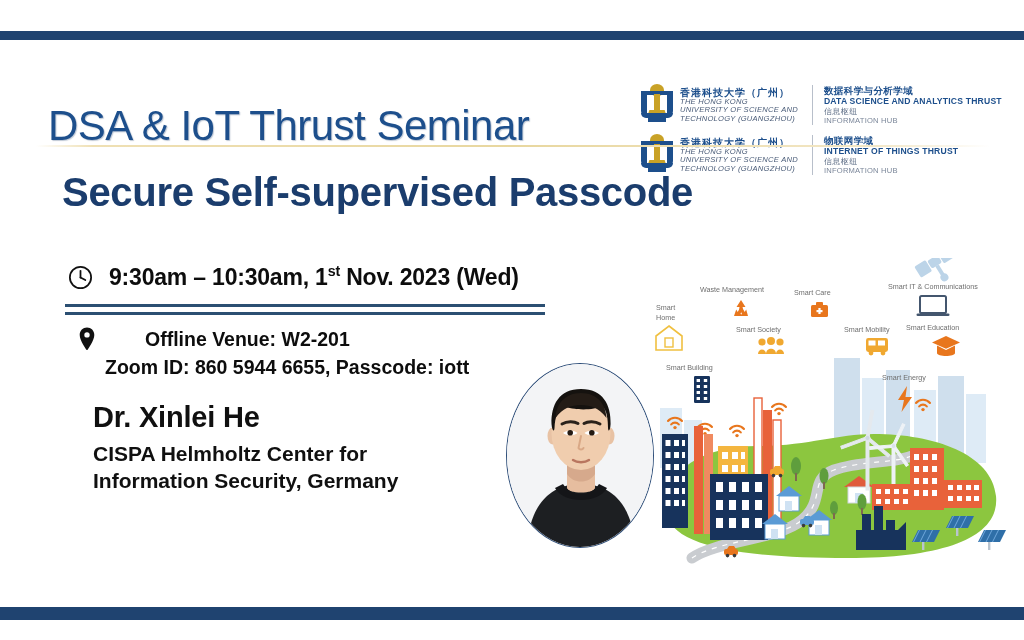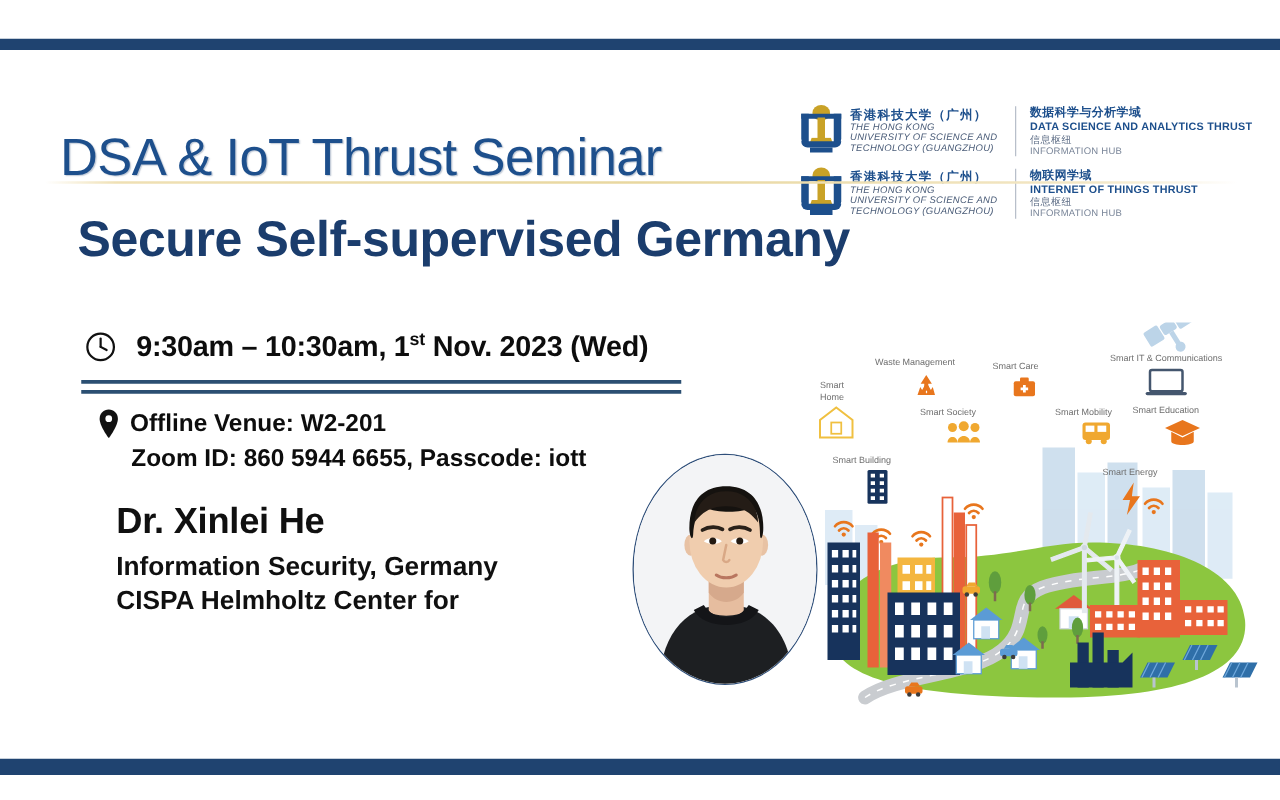"Secure Self-supervised Germany" div.talk-title { text: Germany -> Passcode }
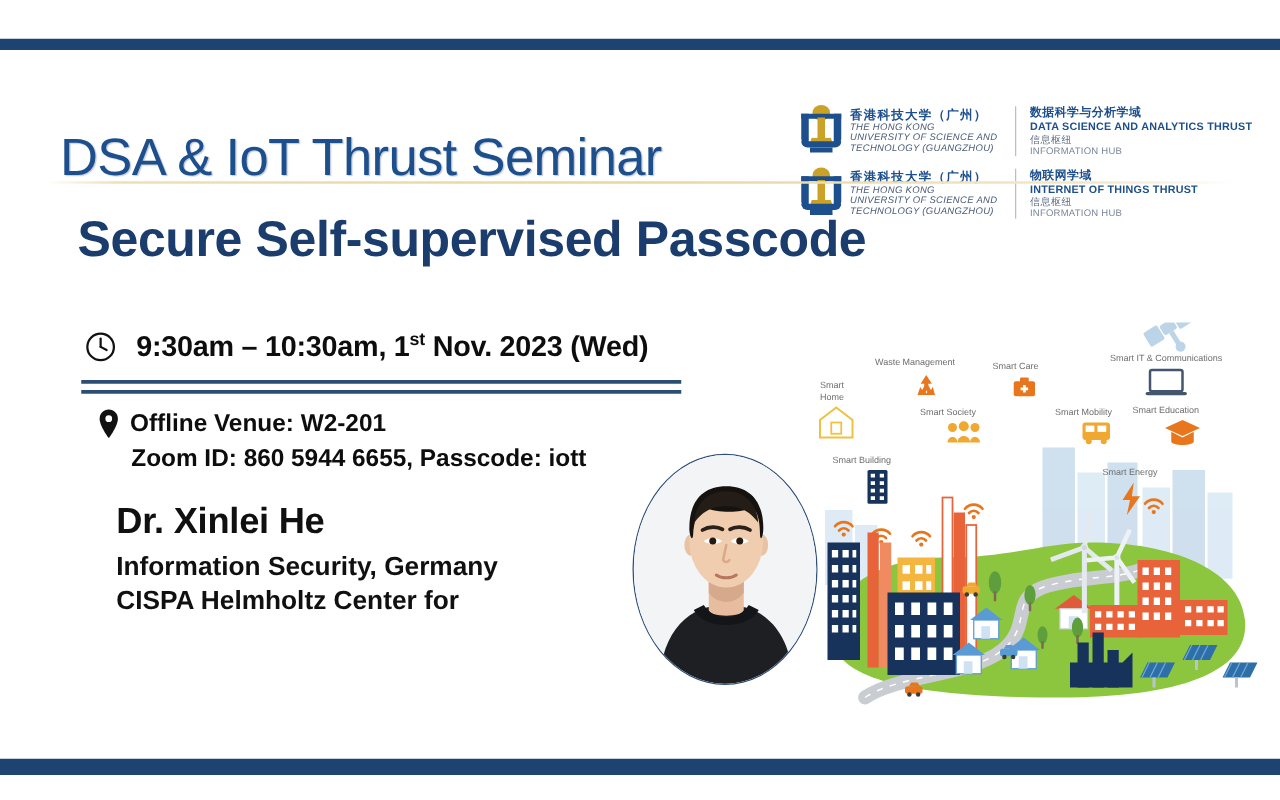"Offline Venue: W2-201" .venue-line1 { gap: none -> 41px }
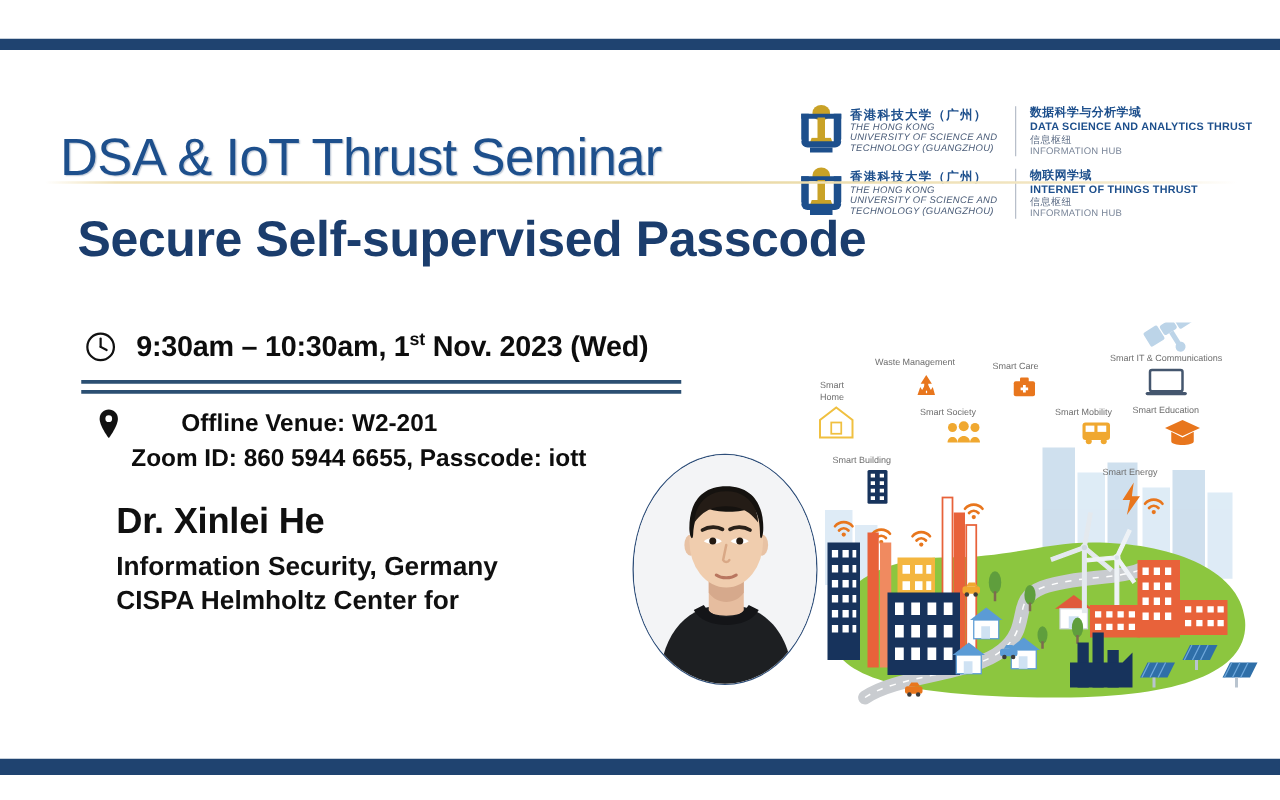"Information Security, Germany" div { order: before "CISPA Helmholtz Center for" -> after "CISPA Helmholtz Center for" }
